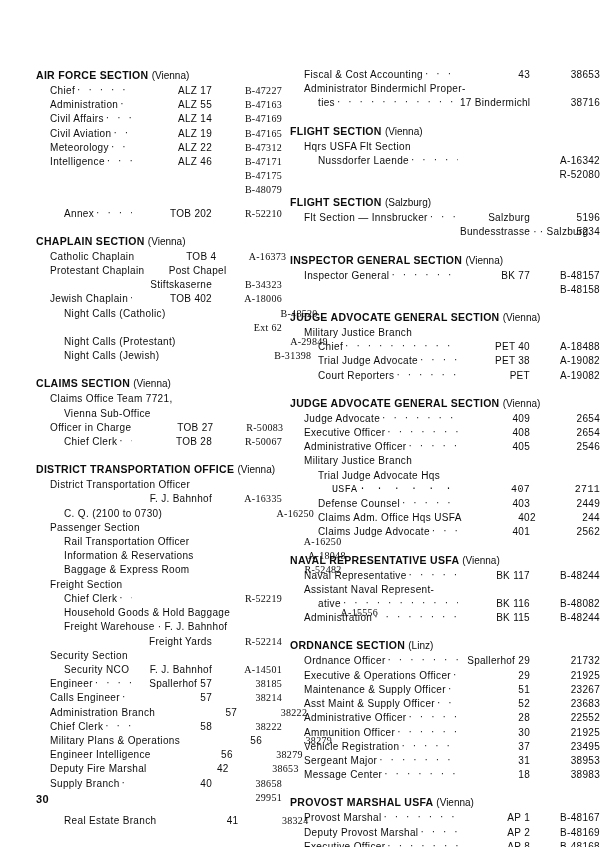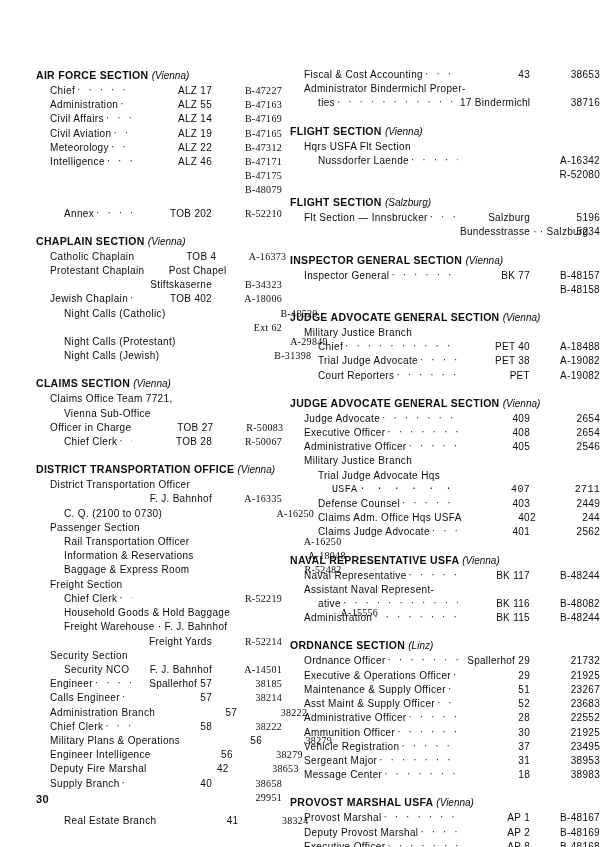"(Vienna)" .sec-head .loc { font-style: italic -> none }
